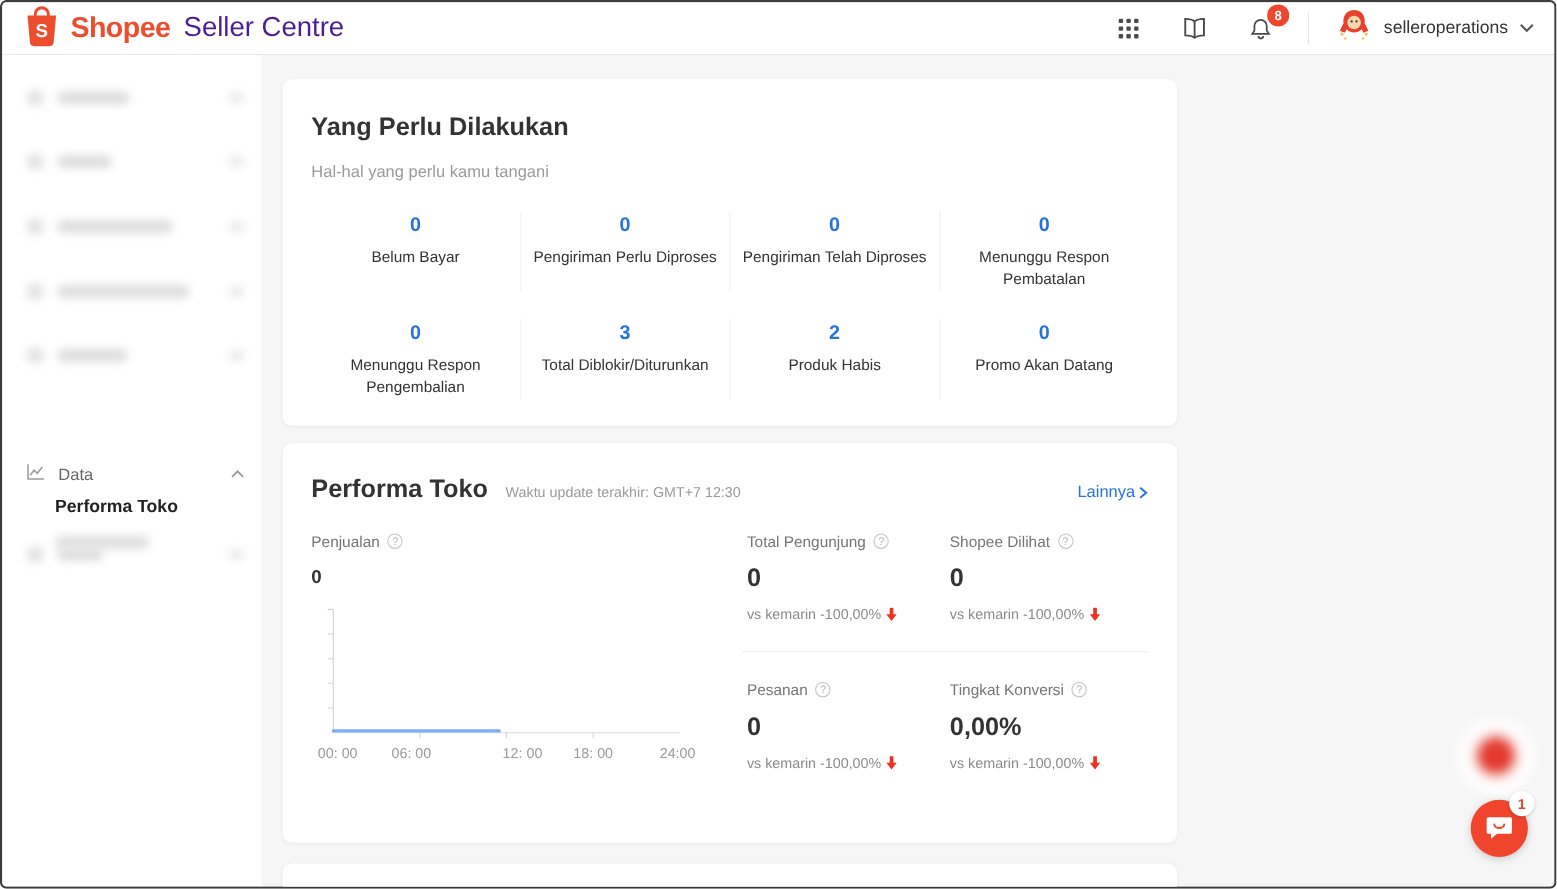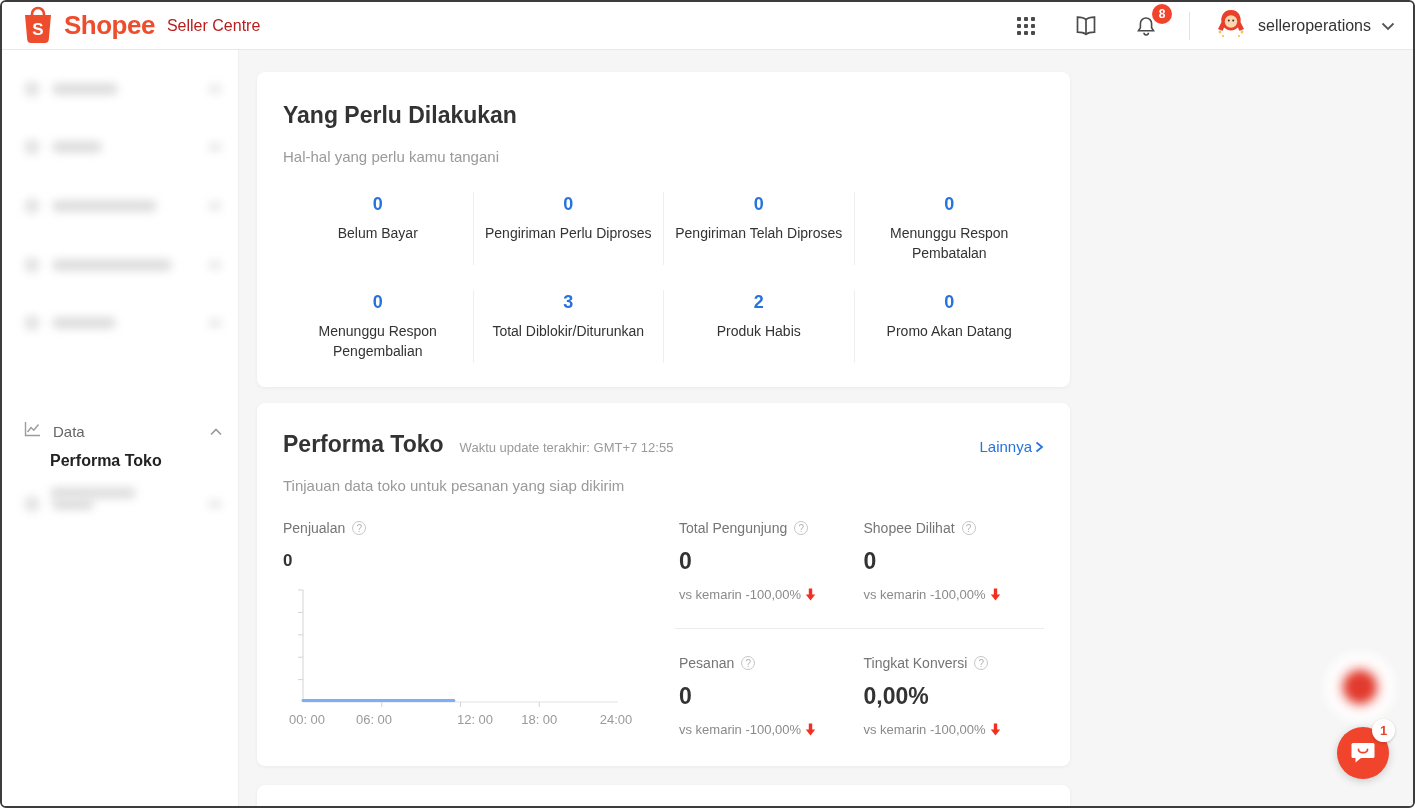"Seller Centre" .brand-sub { color: #b91c1c -> #4c1d95; font-size: 16px -> 25px }
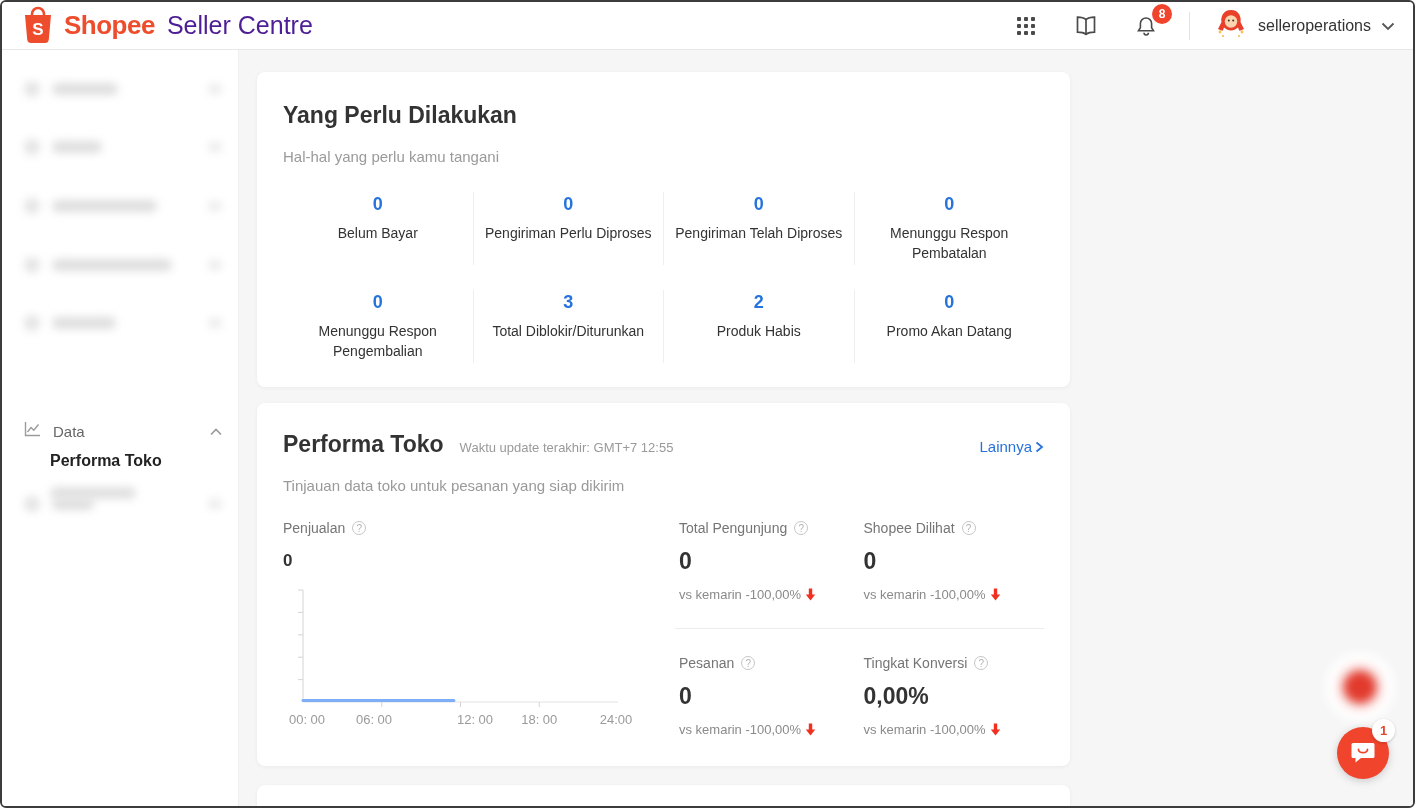"Waktu update terakhir: GMT+7 12:55" span.perf-updated { text: 12:55 -> 12:30 }
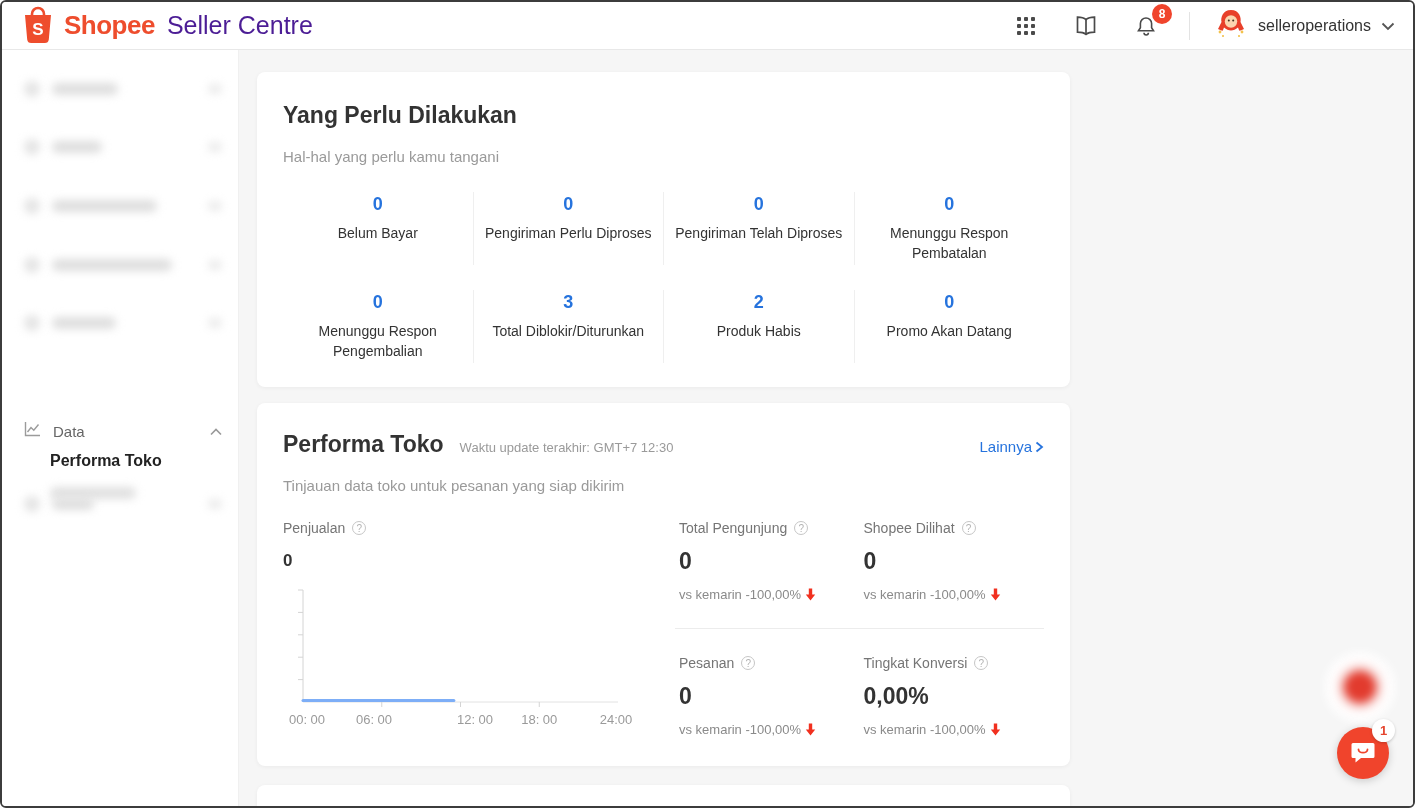"Tinjauan data toko untuk pesanan" div.card-sub { html: <div>Tinjauan data toko untuk pesanan yang siap dikirim</div> -> none }
